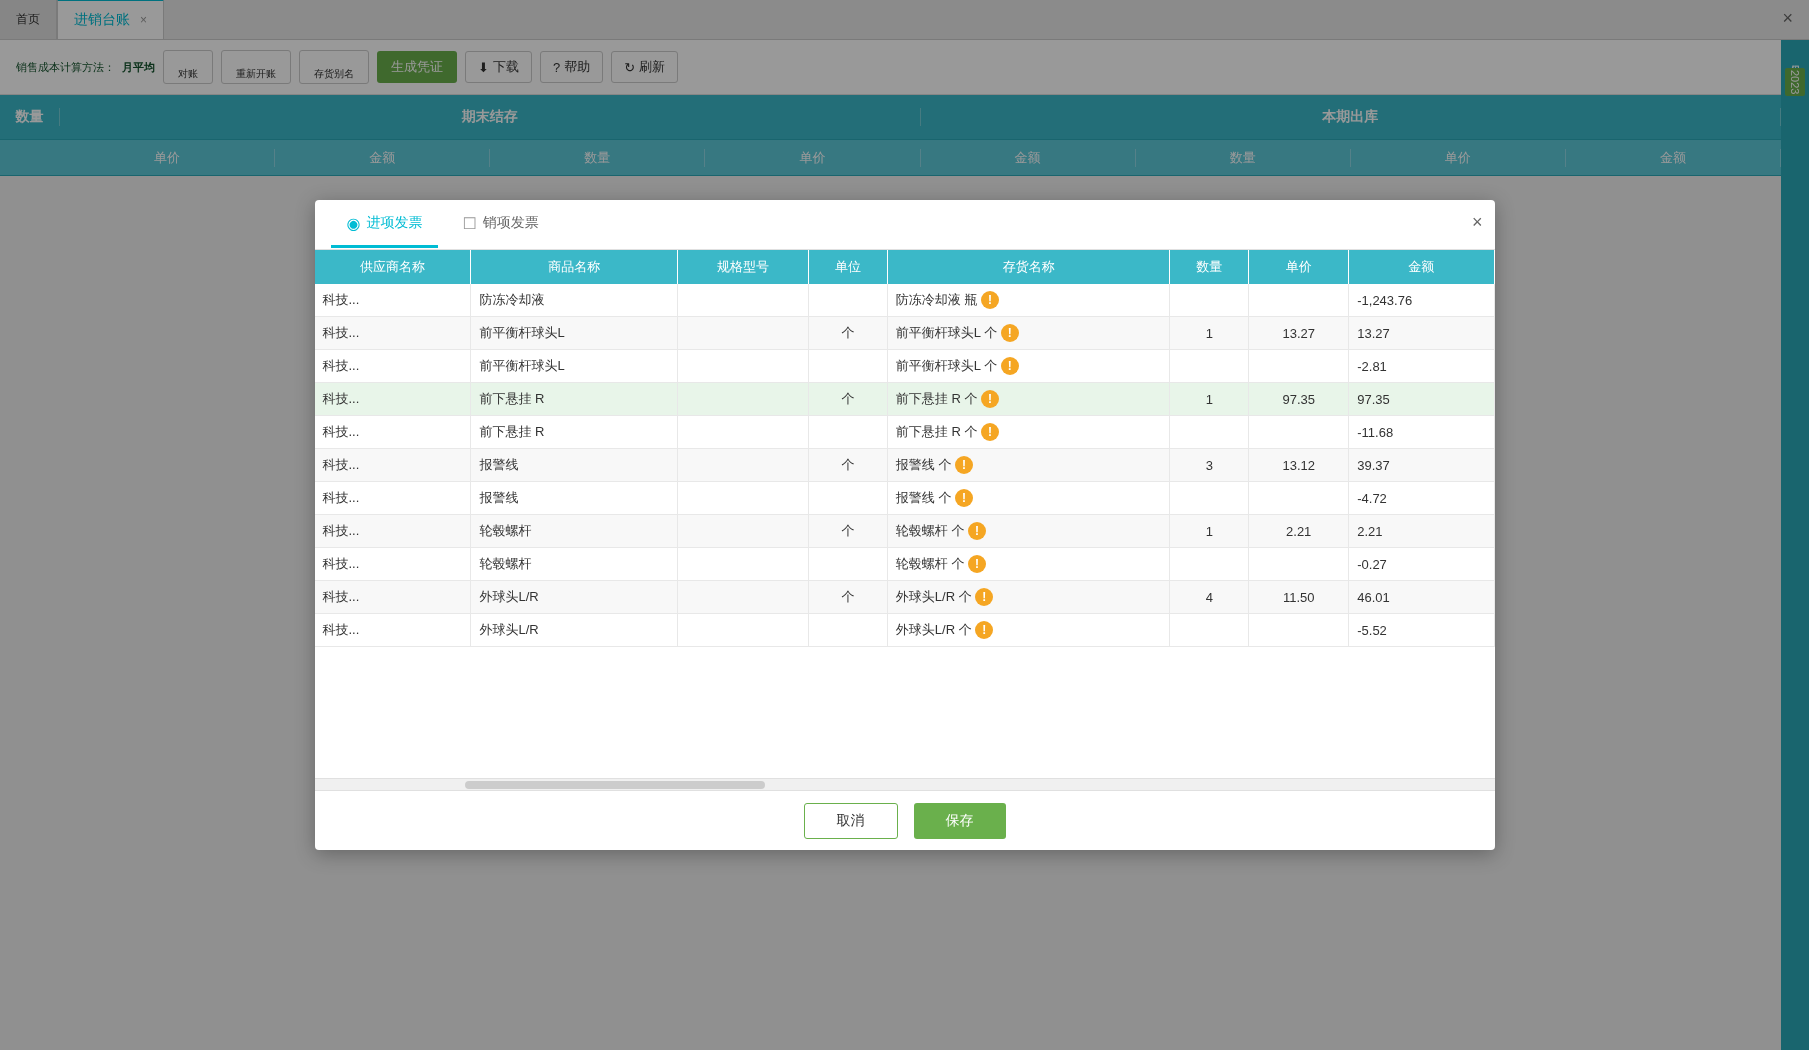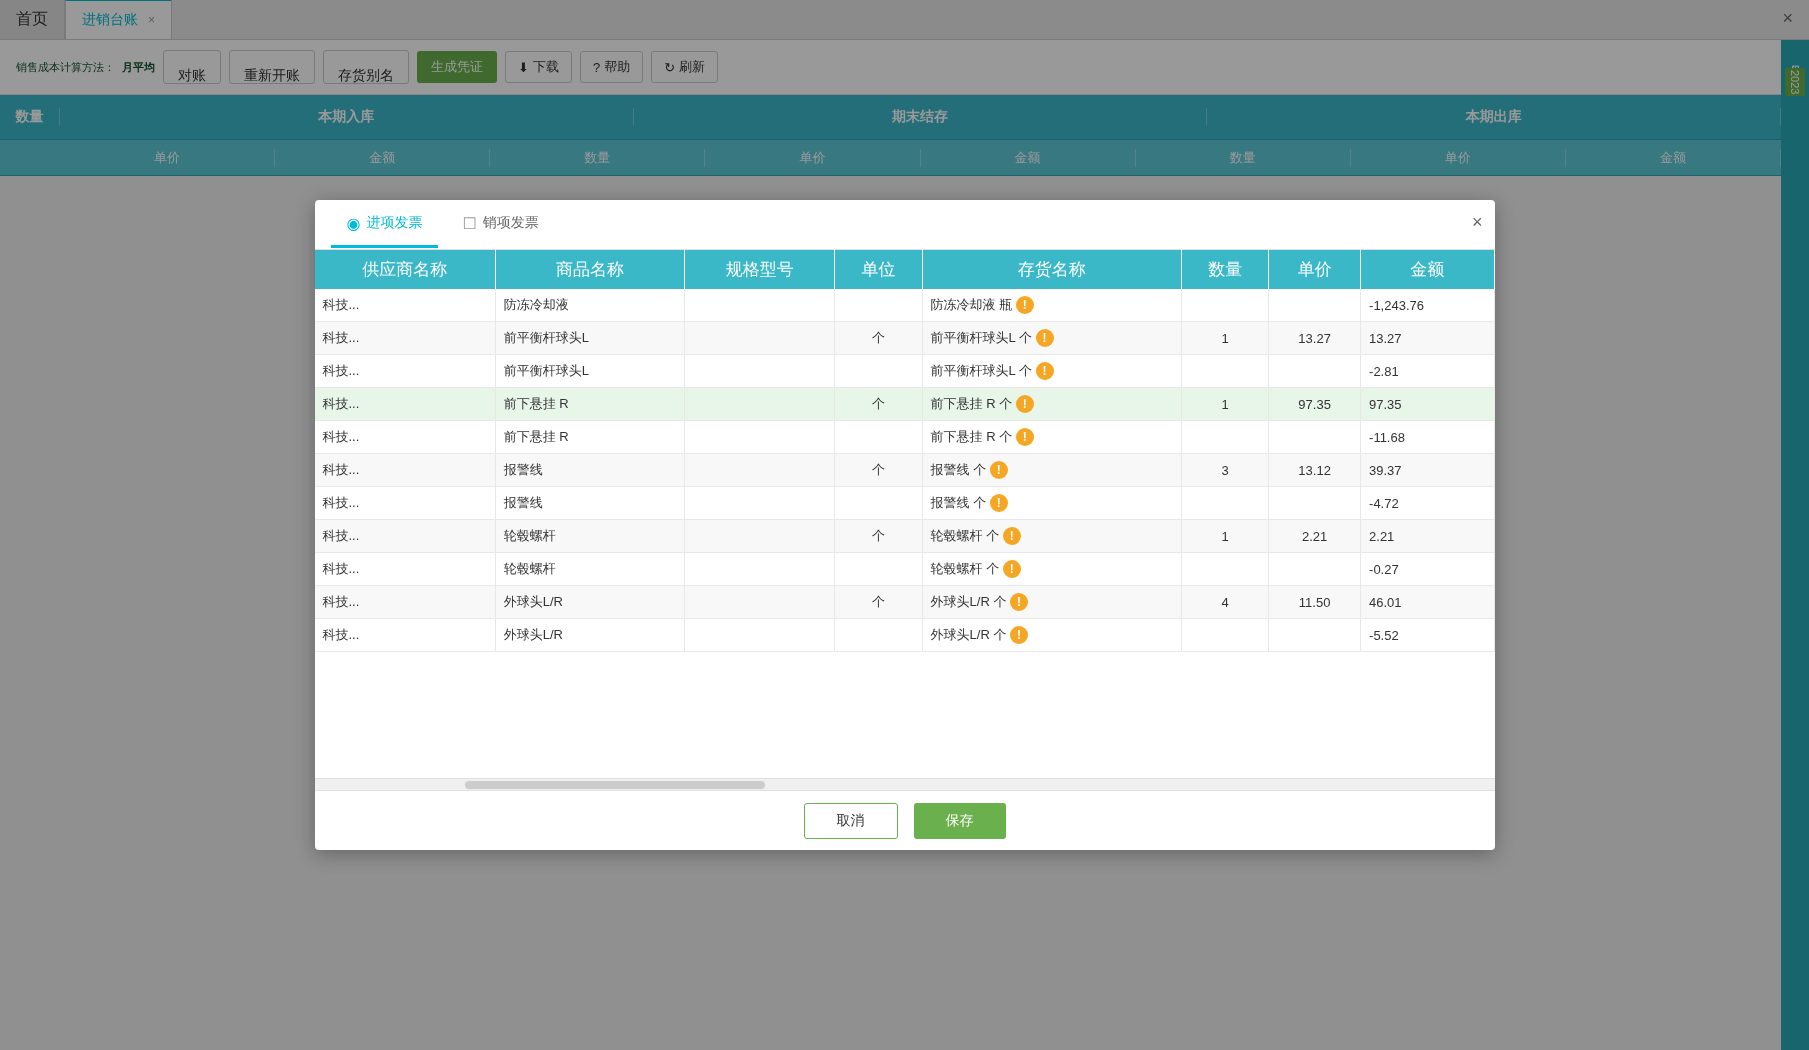"首页" .tab-home { font-size: 16px -> 12px }
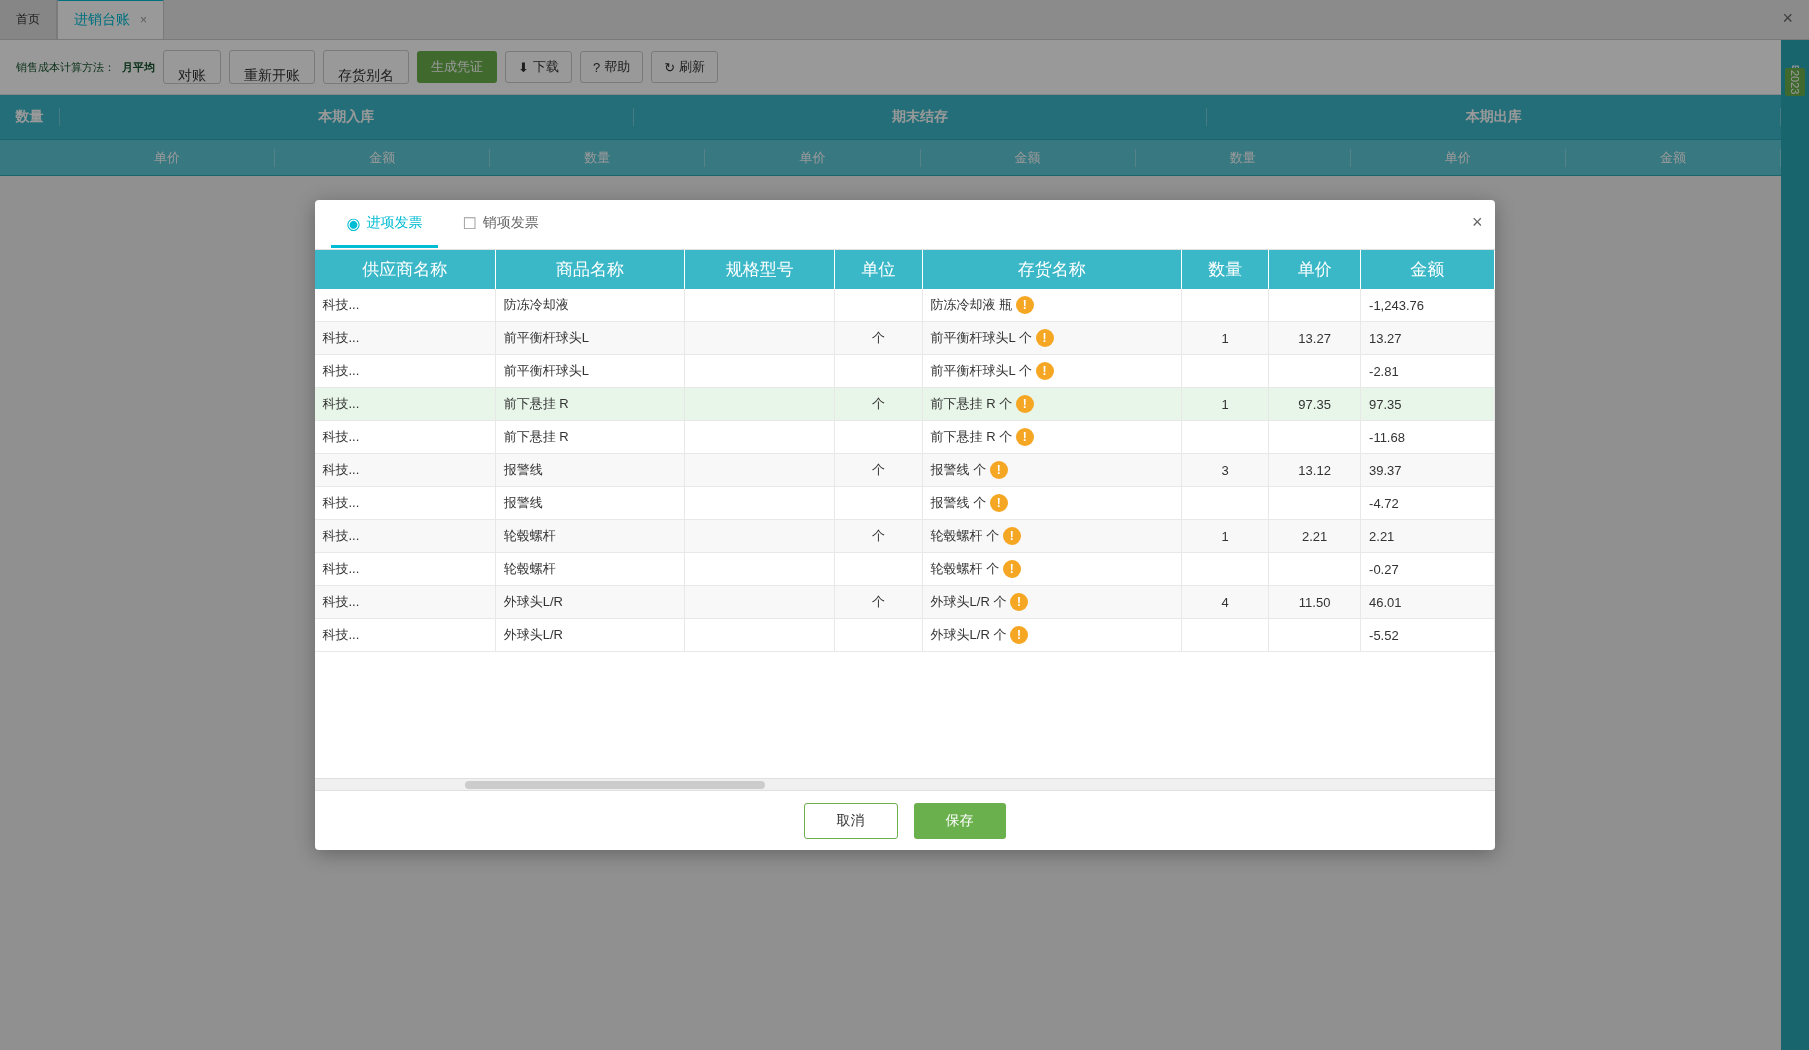"对账" .toolbar-btn { font-size: 14px -> 10px }
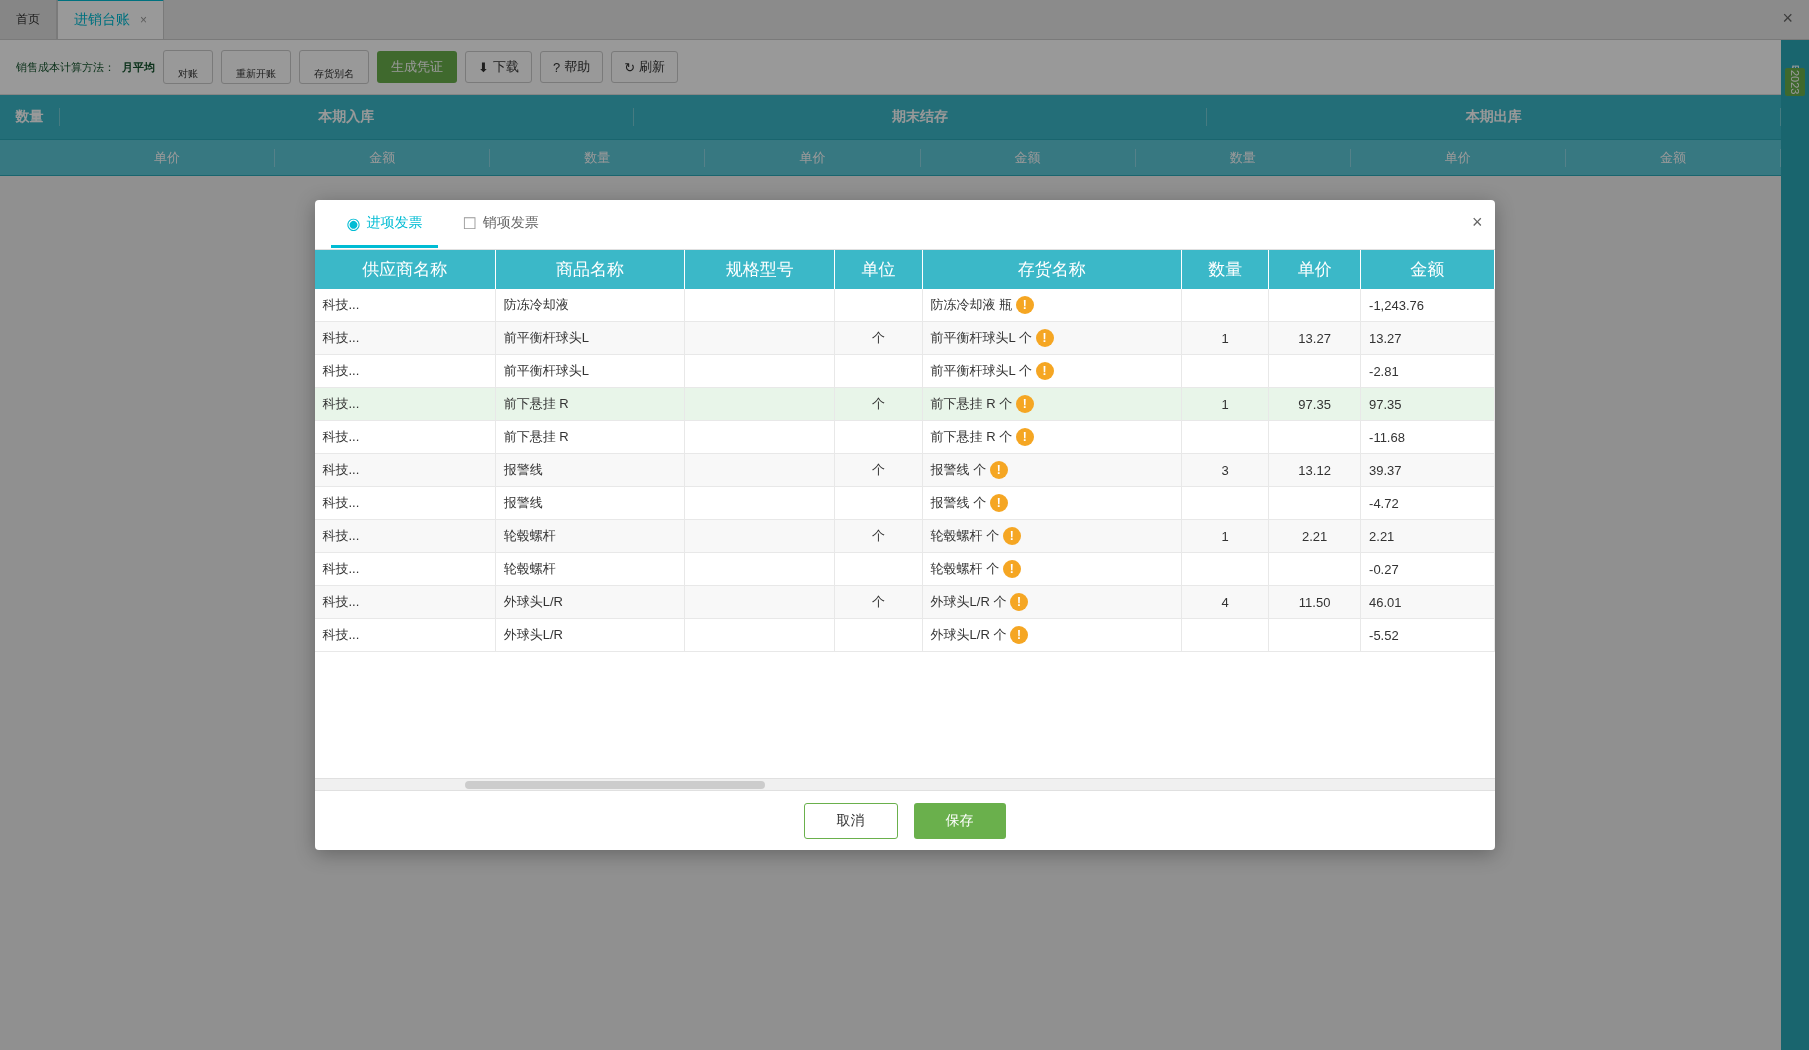"本期入库" div.header-col { html: <div> <span>本期入库</span> </div> -> none }
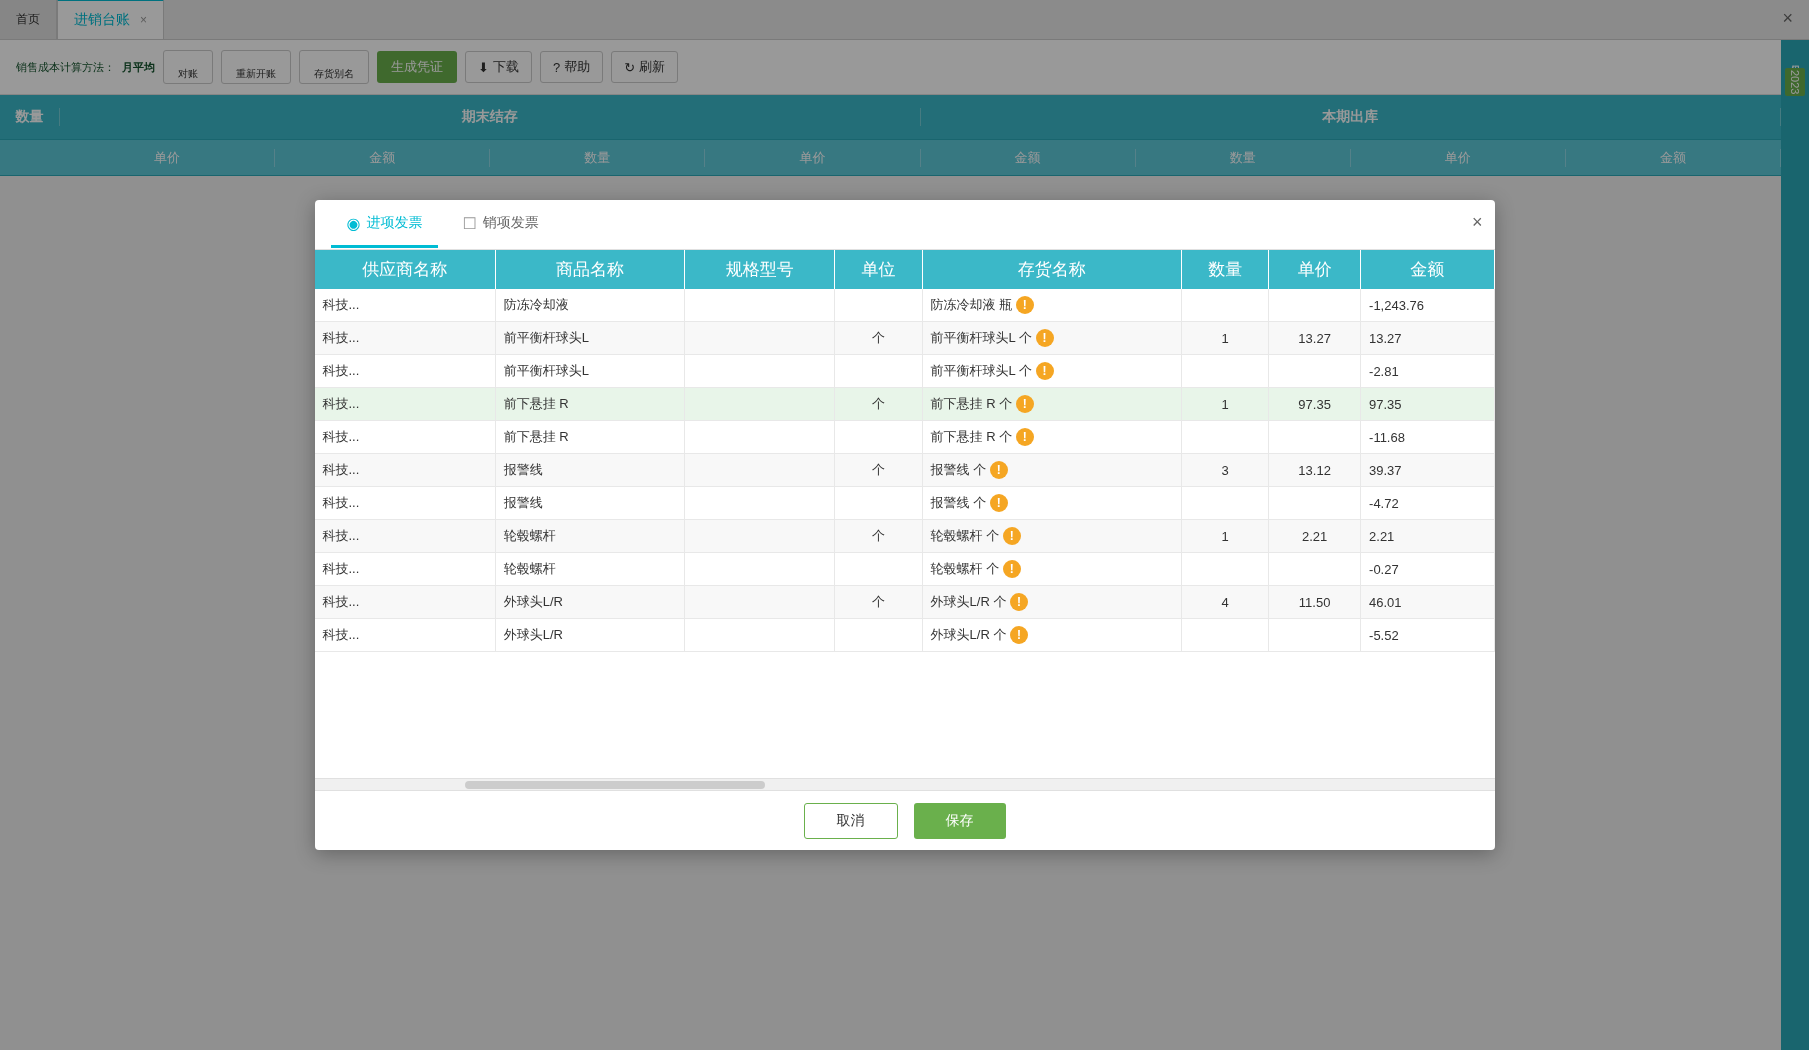"供应商名称" .inv-table thead th { font-size: 17px -> 13px }
